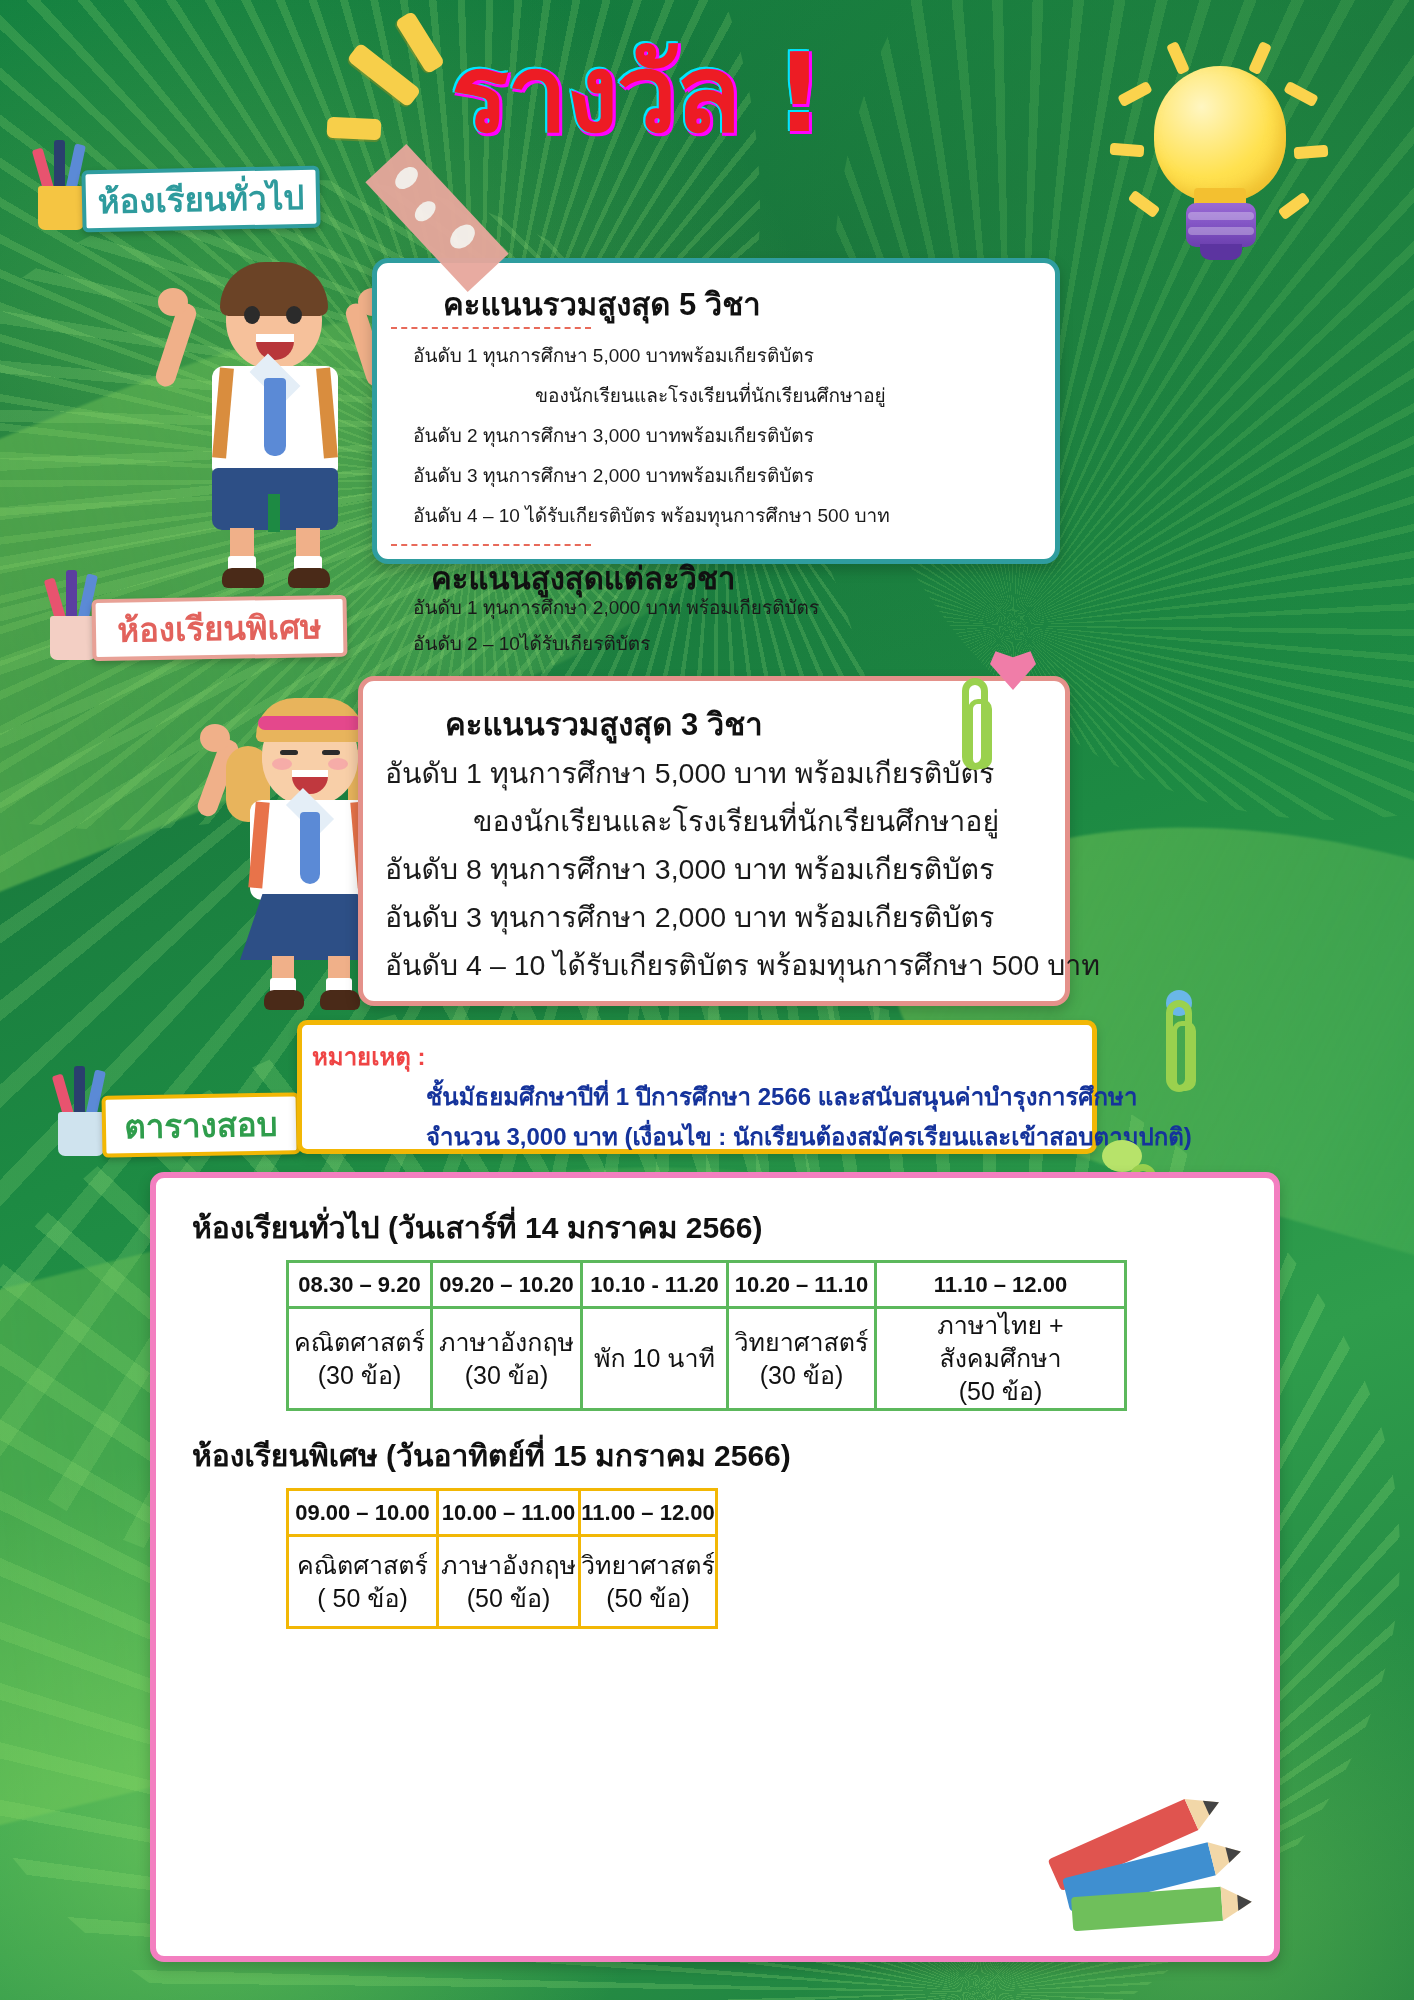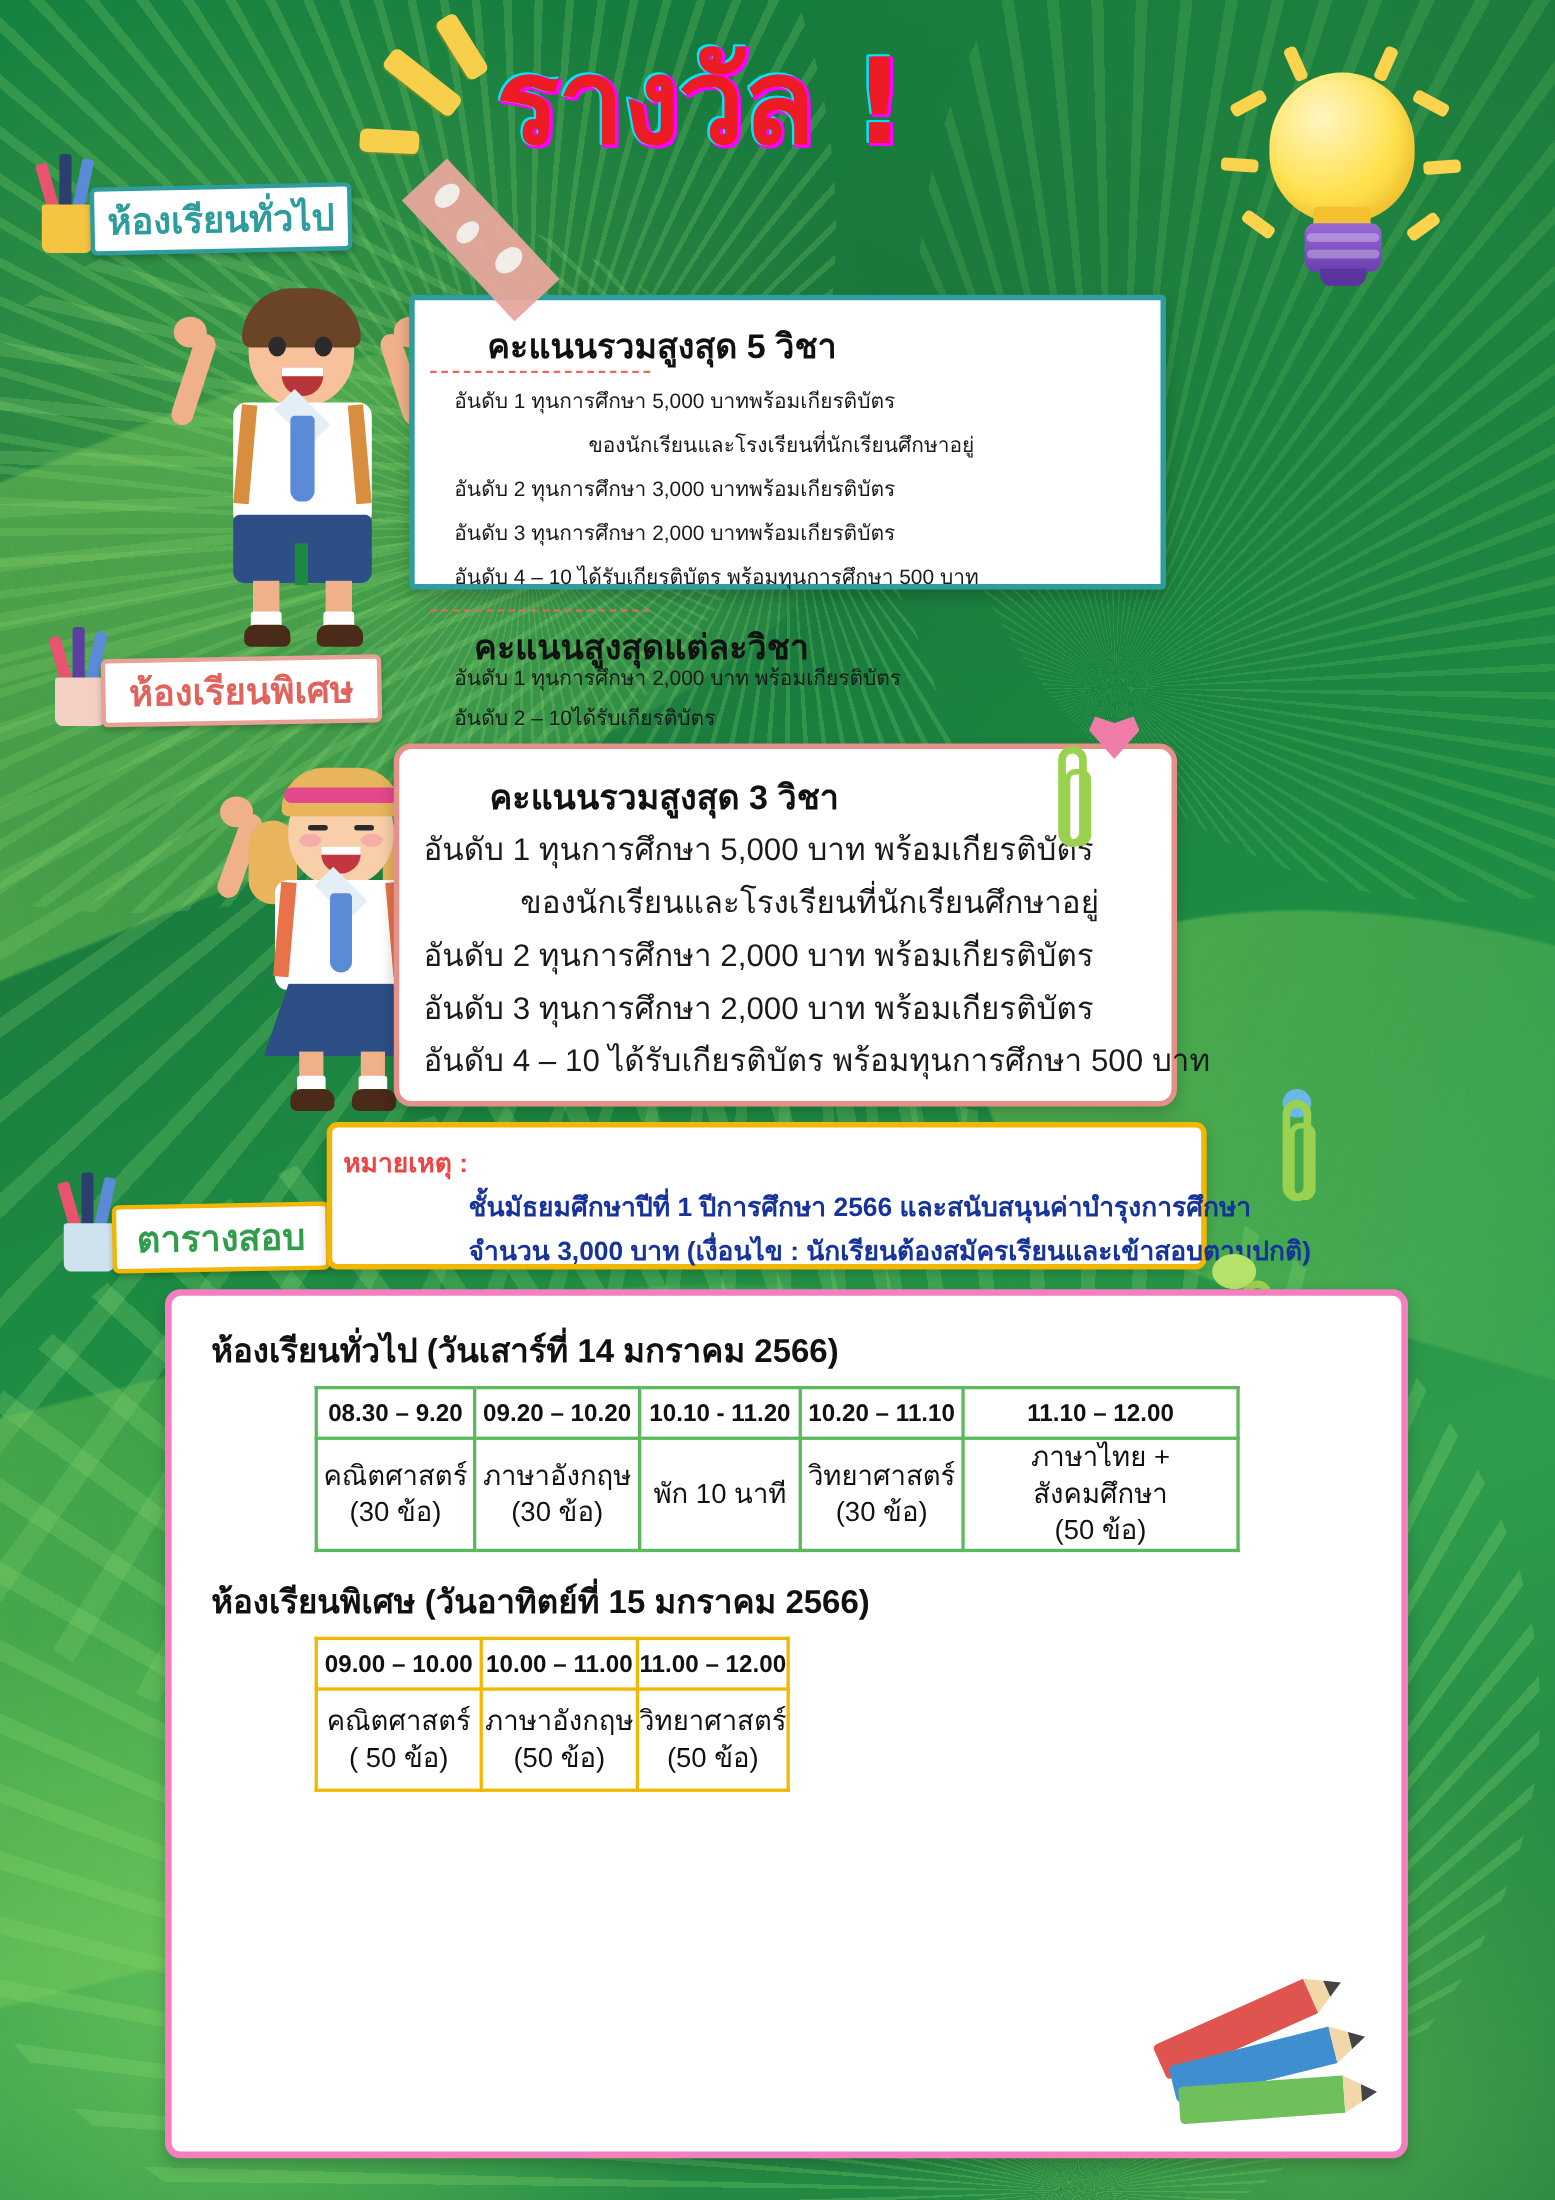"คะแนนรวมสูงสุด 5 วิชา" #card-general { border-radius: 4px -> 16px; height: 268px -> 306px; margin-top: 10px -> none }
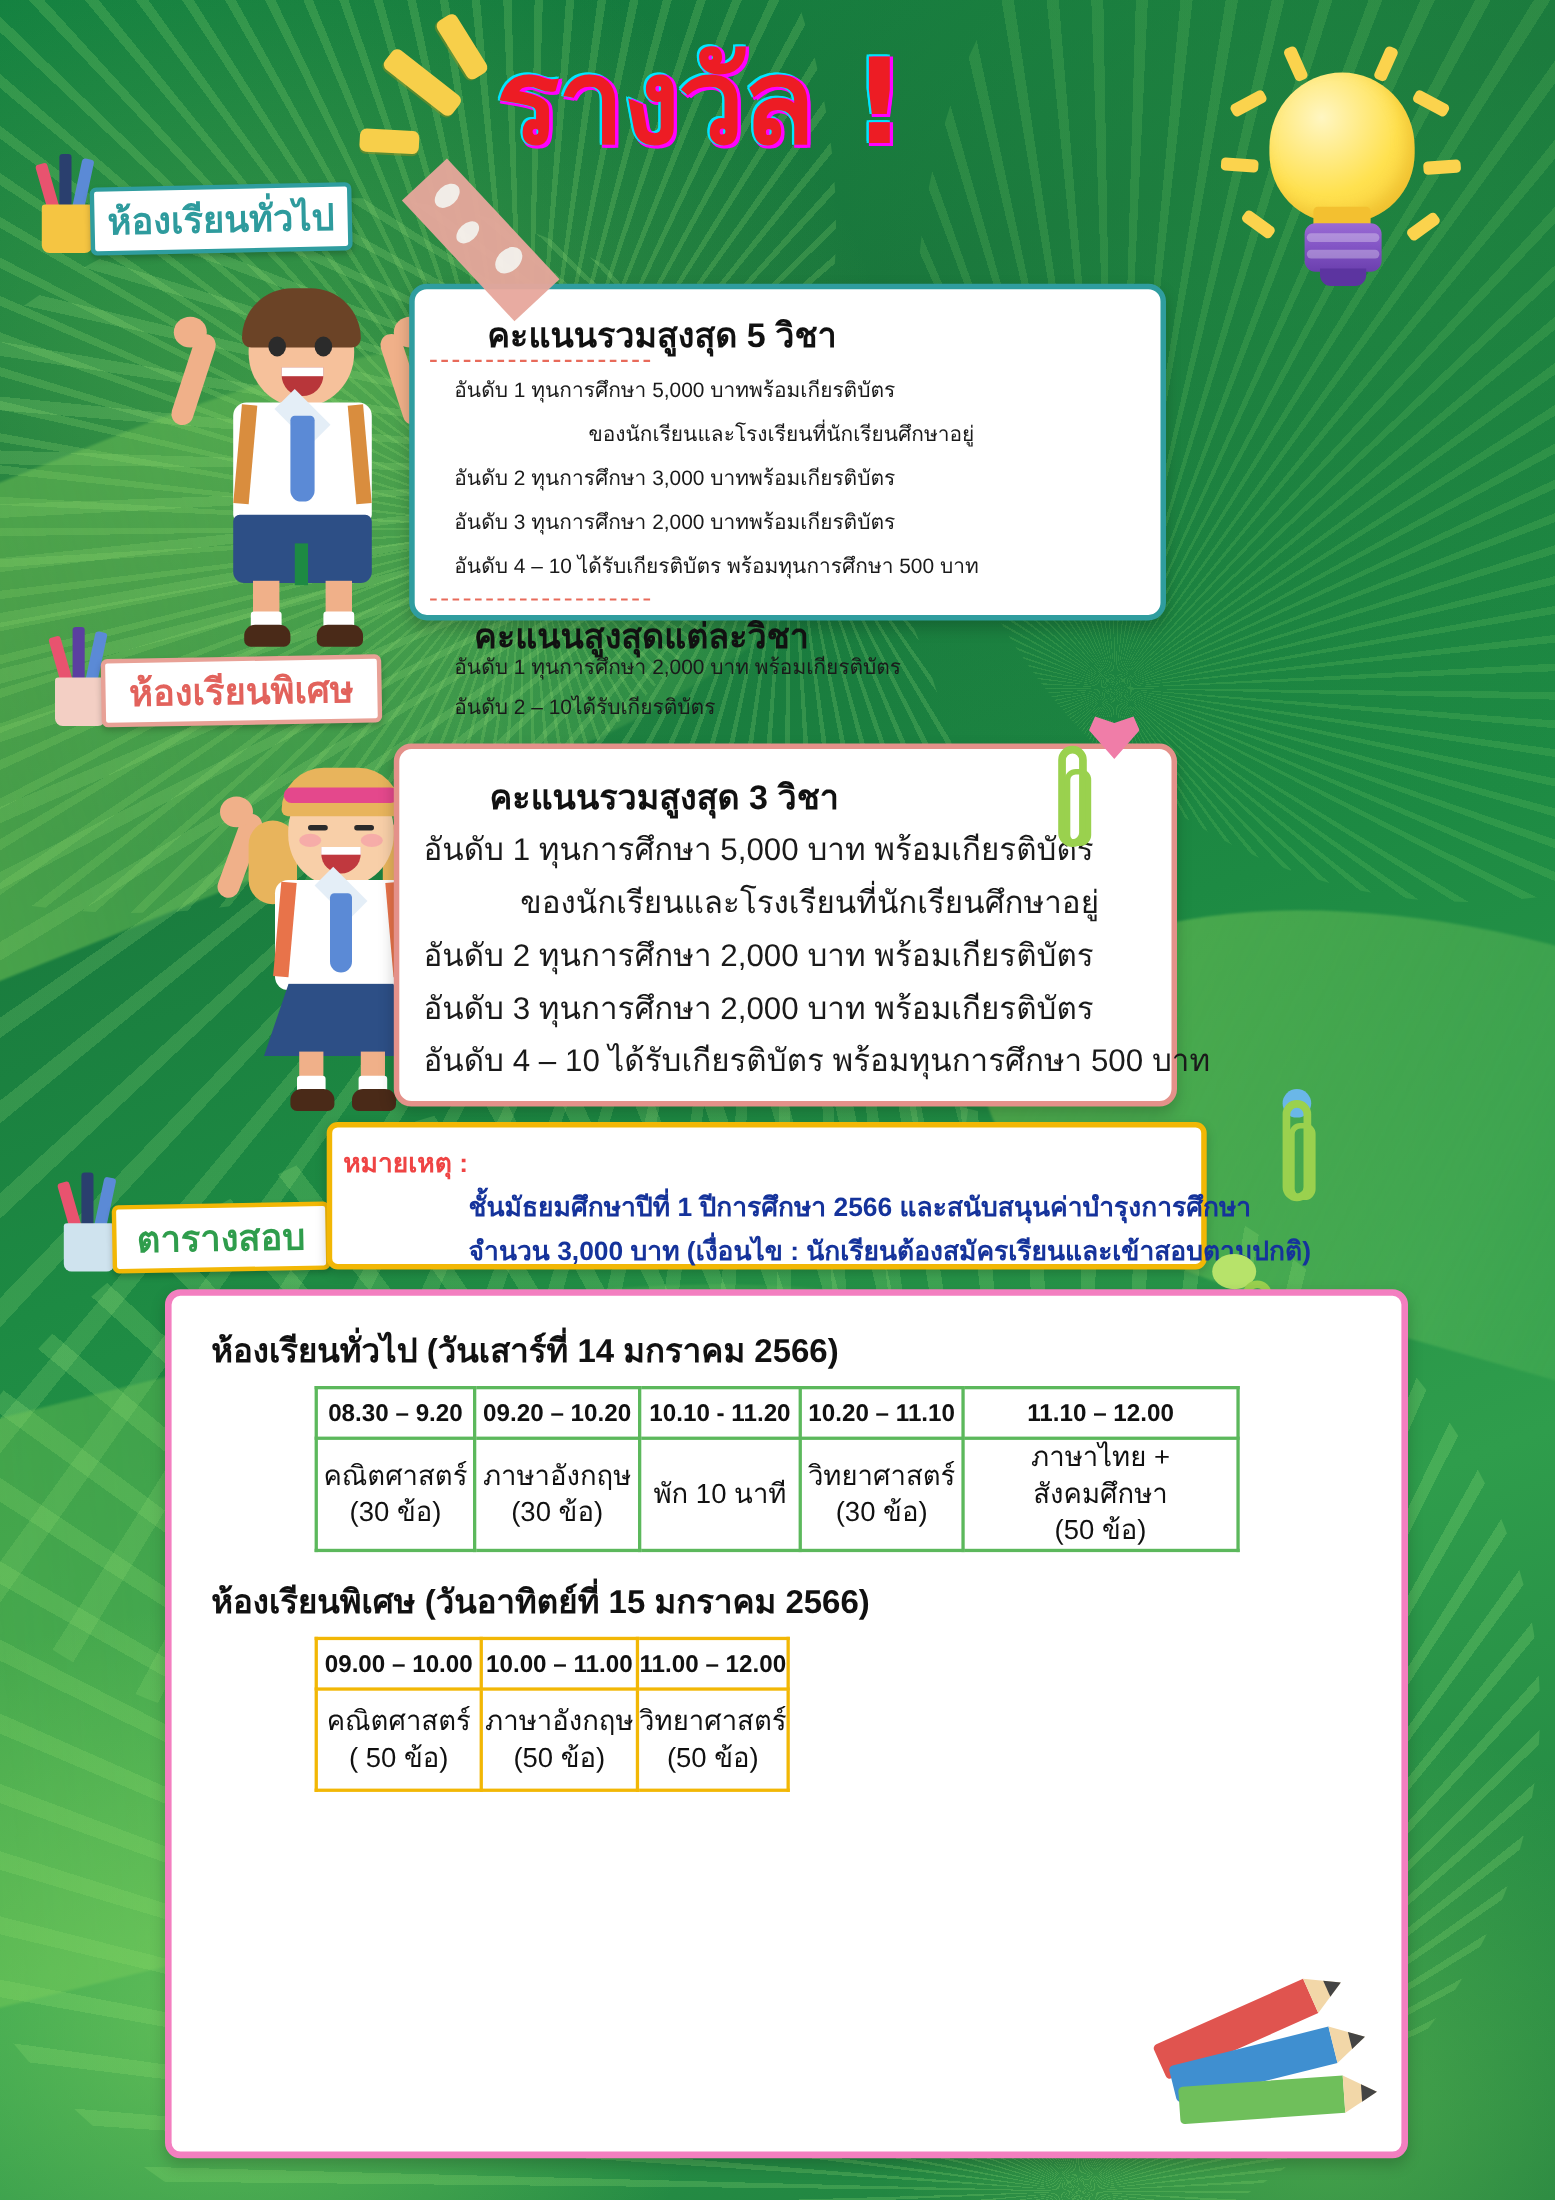"อันดับ 2 ทุนการศึกษา 2,000 บาท" div.line-sp { text: 2  ทุนการศึกษา 2,000 -> 8  ทุนการศึกษา 3,000 }
